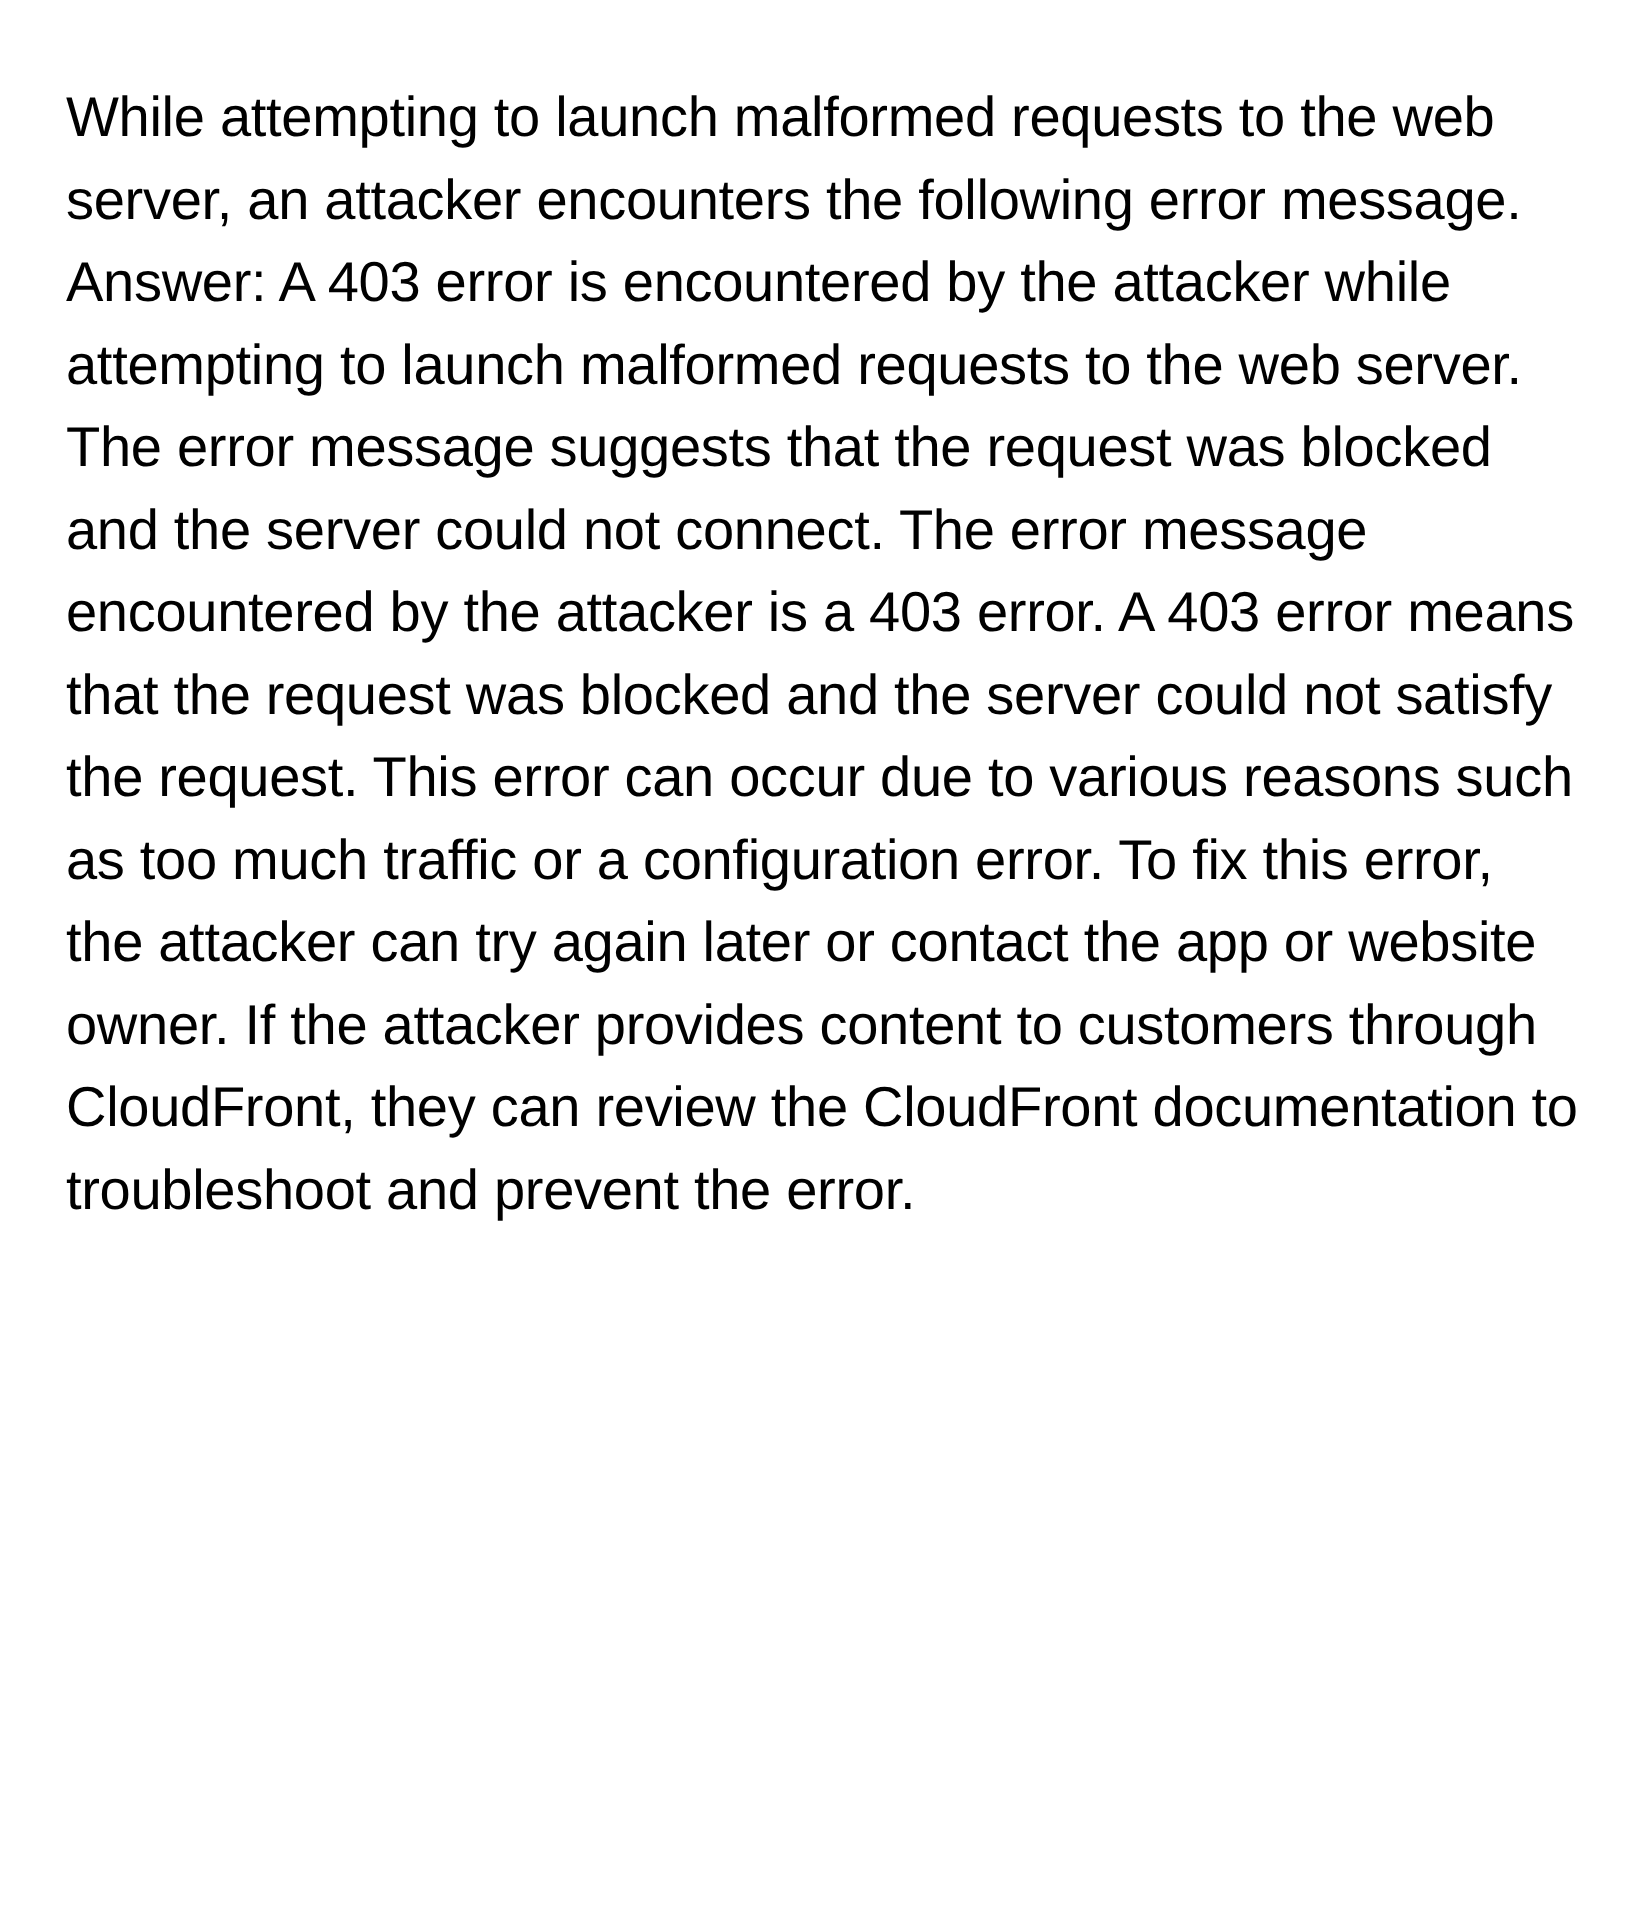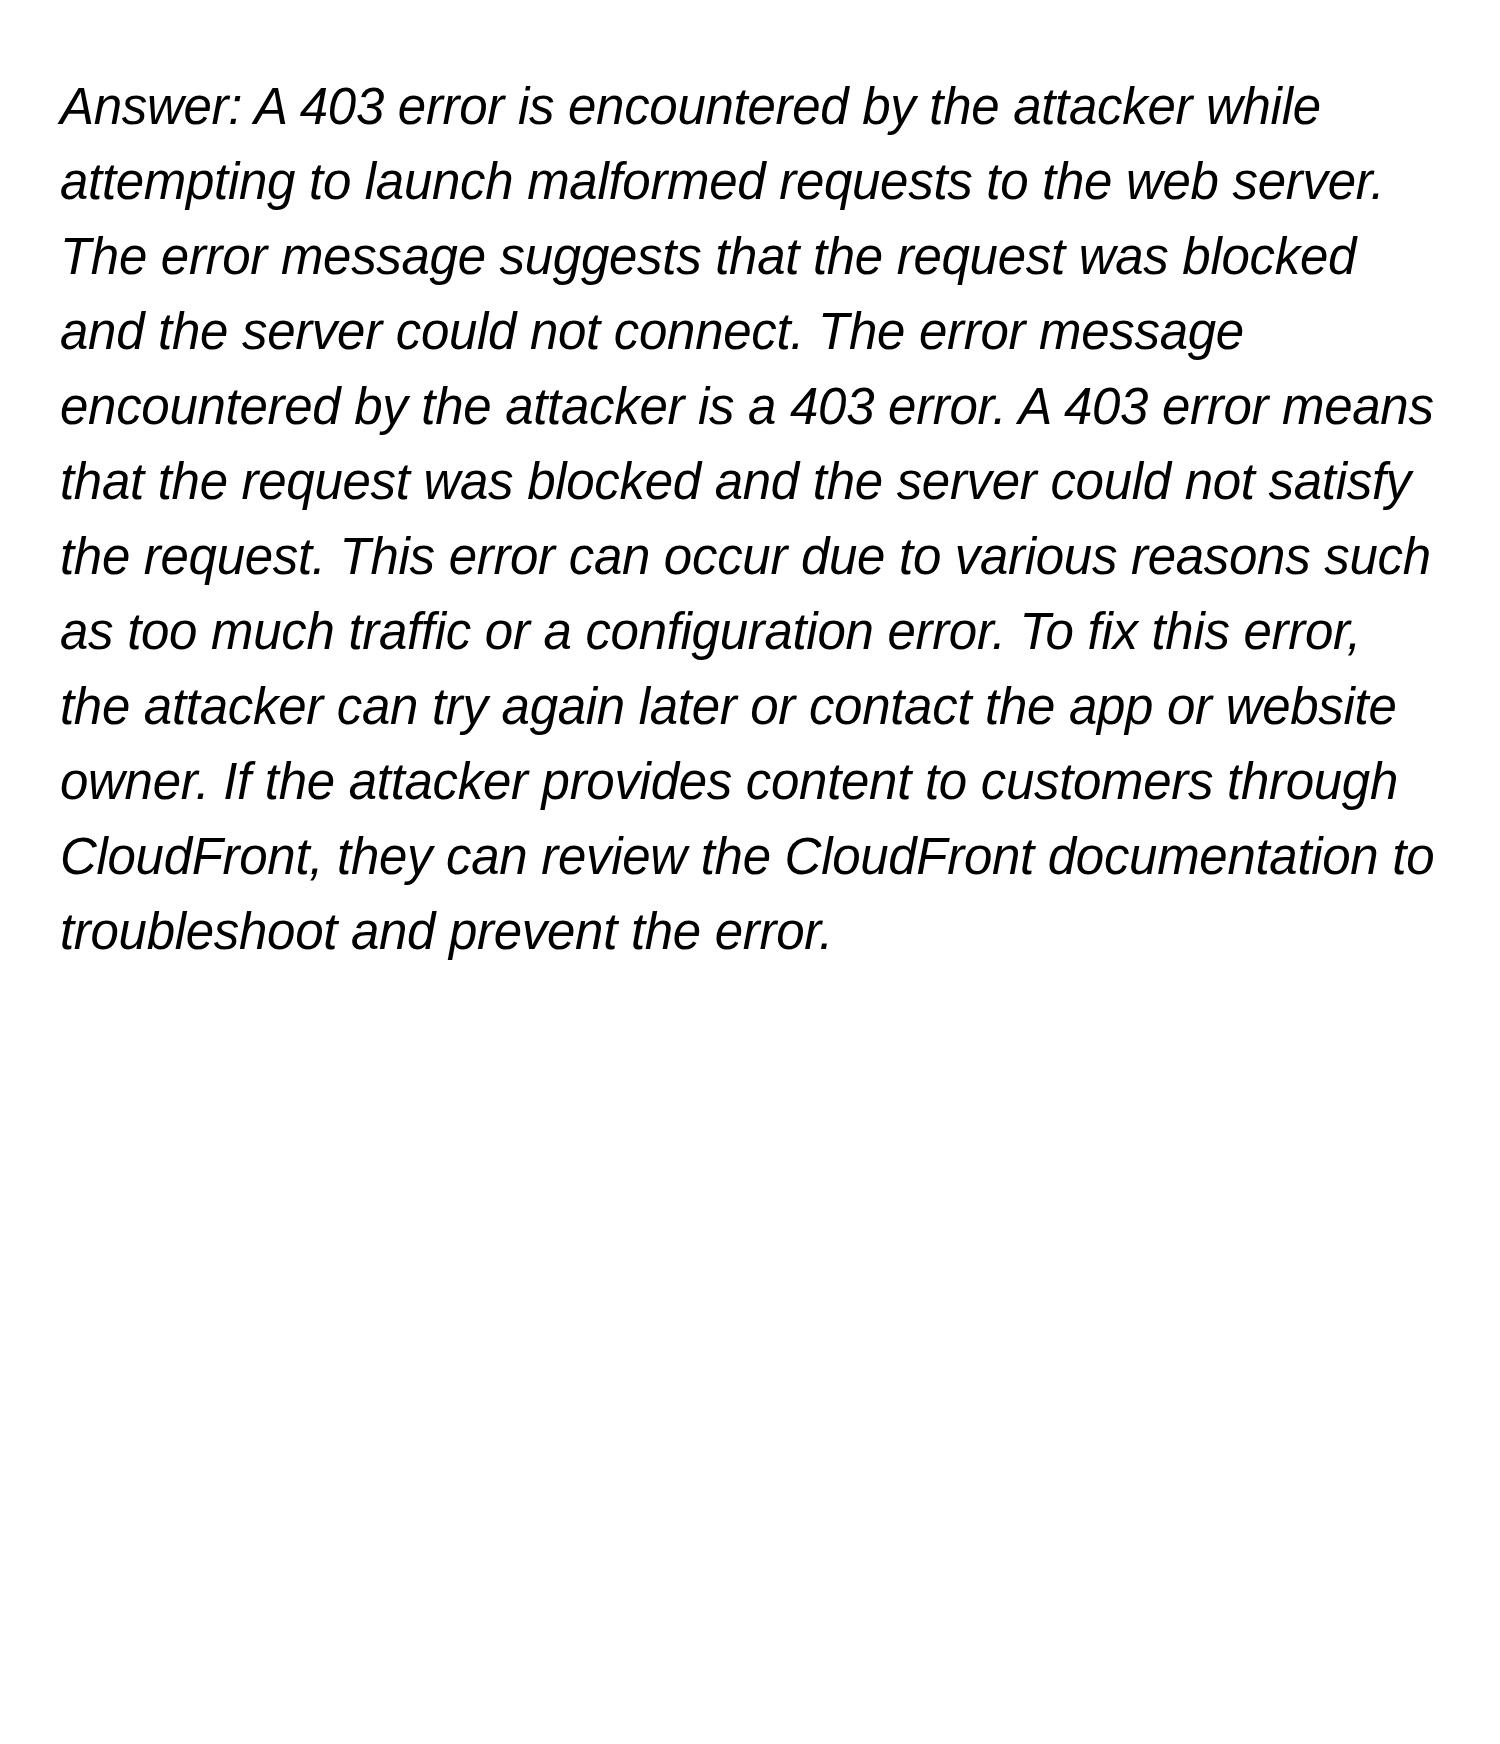"While attempting to launch malformed" span.question-text { html: none -> <span>While attempting to launch malformed requests to the web server, an attacker encounters the following error message.</span> }
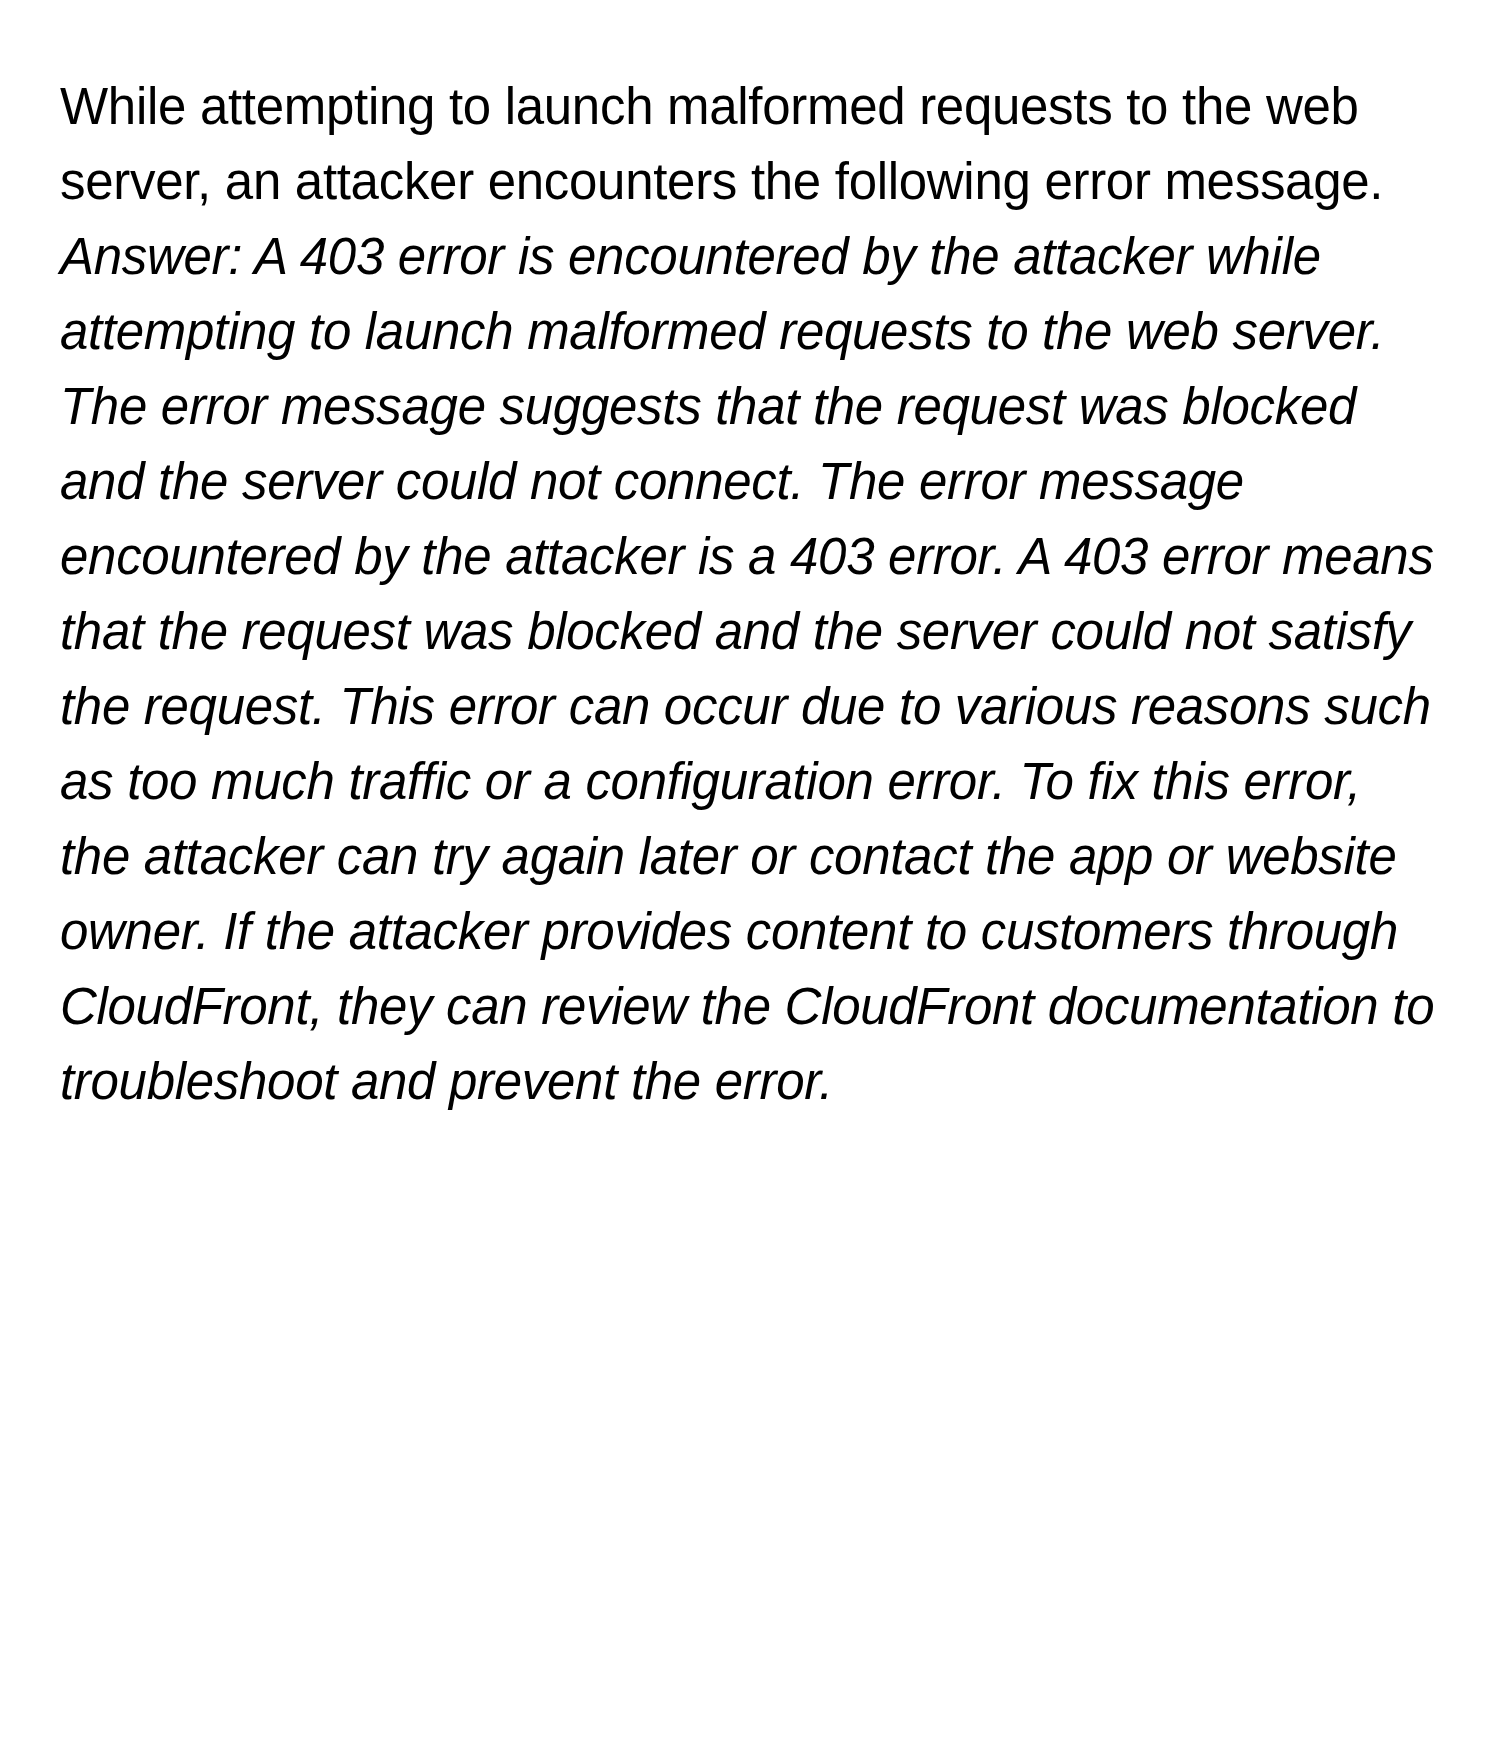"Answer: A 403 error is" .answer-text { font-style: italic -> none }
